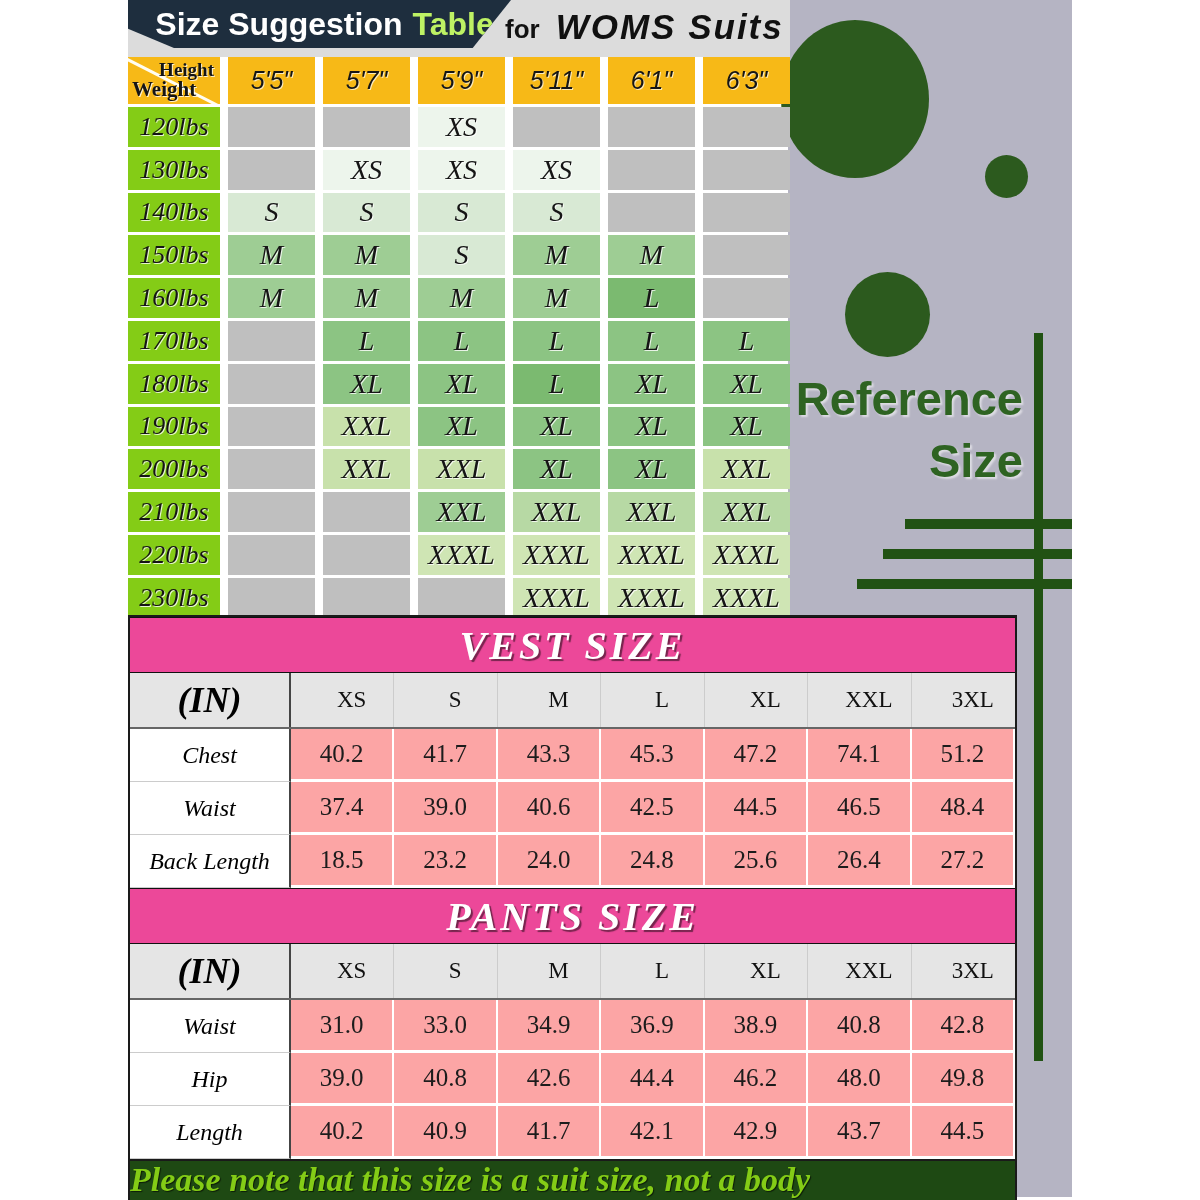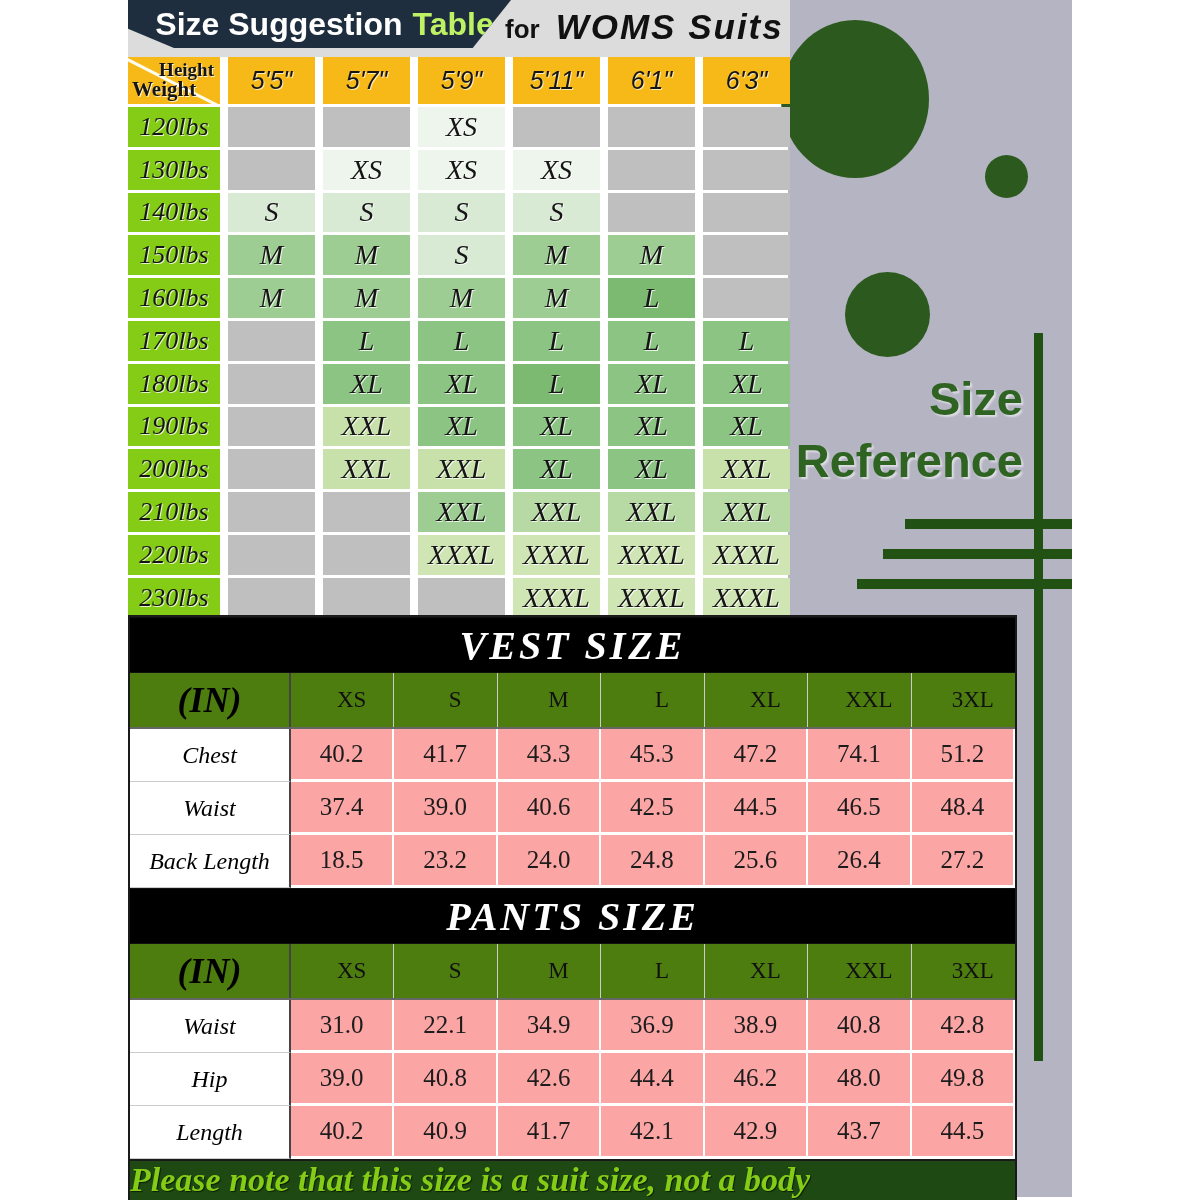"Size" div { order: before "Reference" -> after "Reference" }
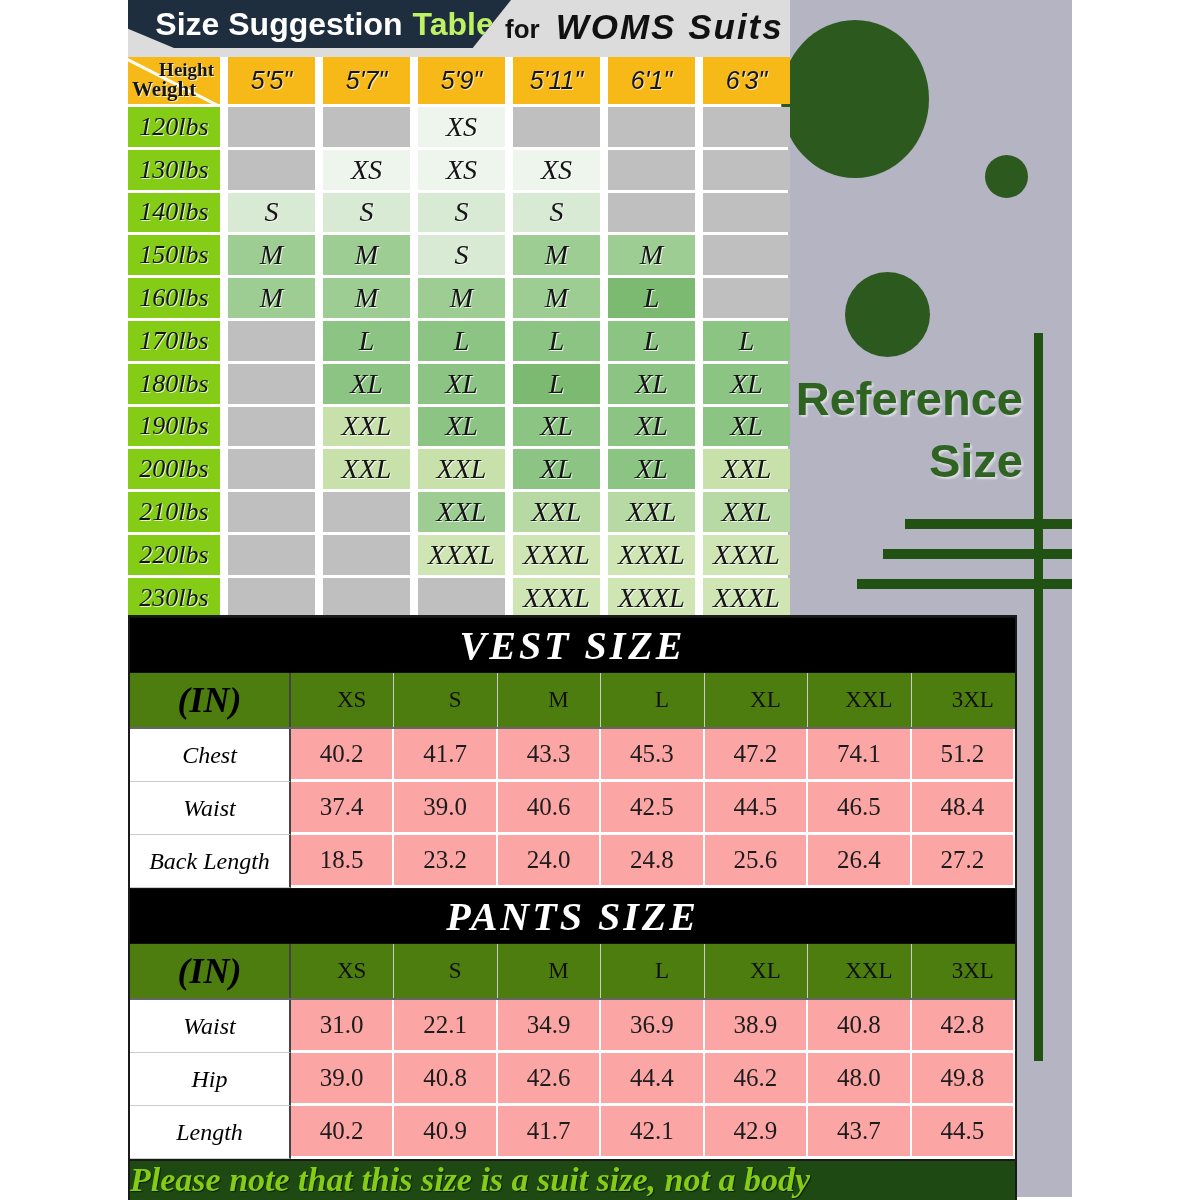"VEST SIZE" .mt-band { background: #000000 -> #ec4899 }
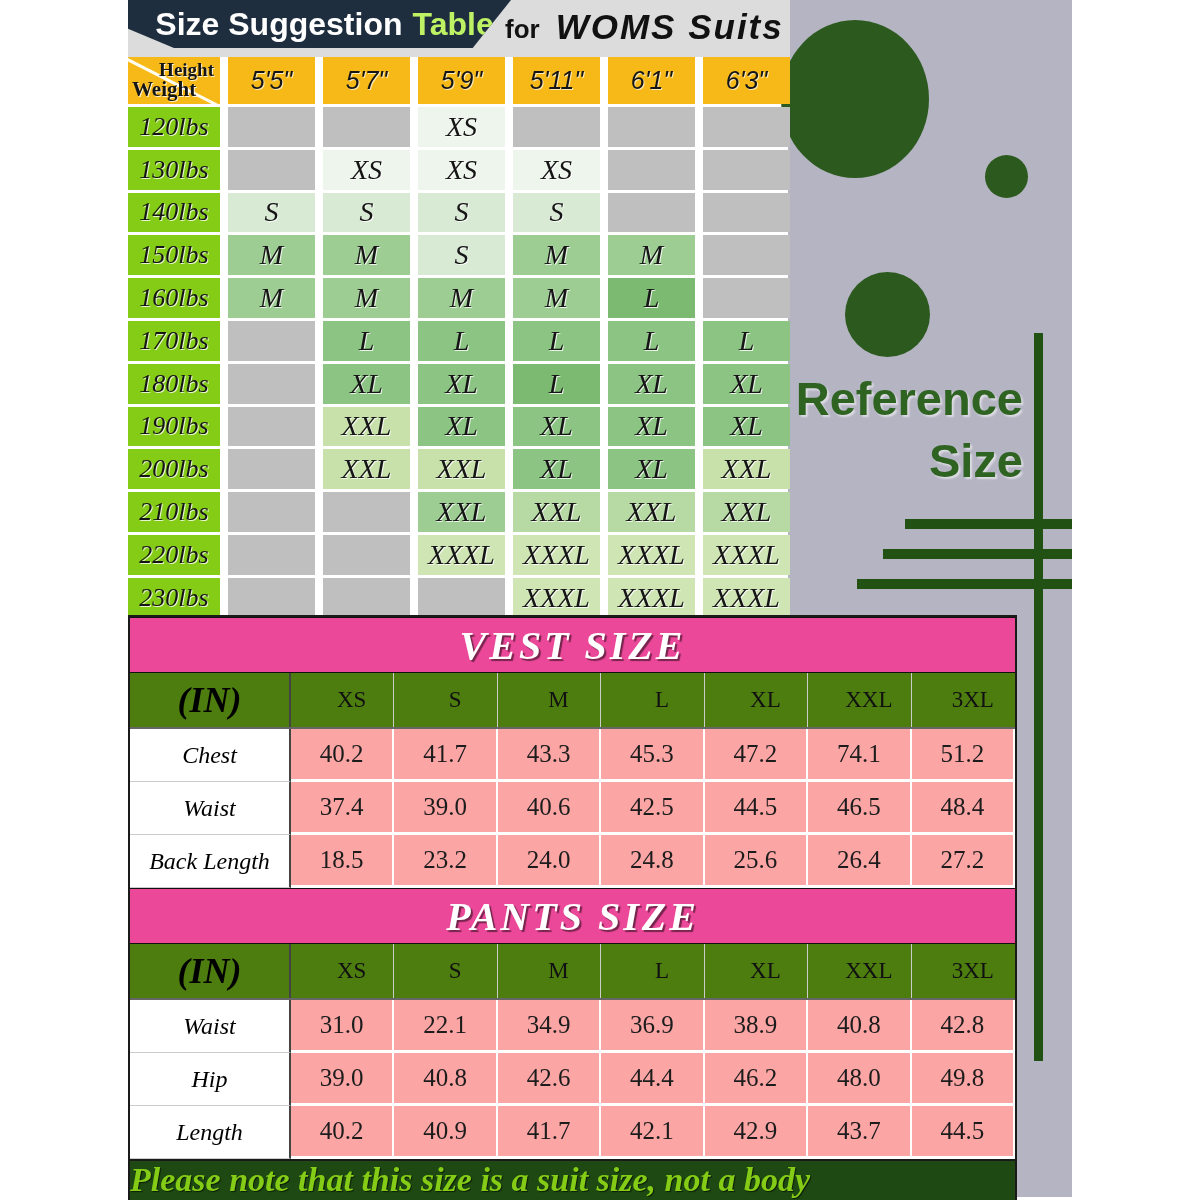"(IN)" .mt-head { background: #4d7c0f -> #e5e5e5 }
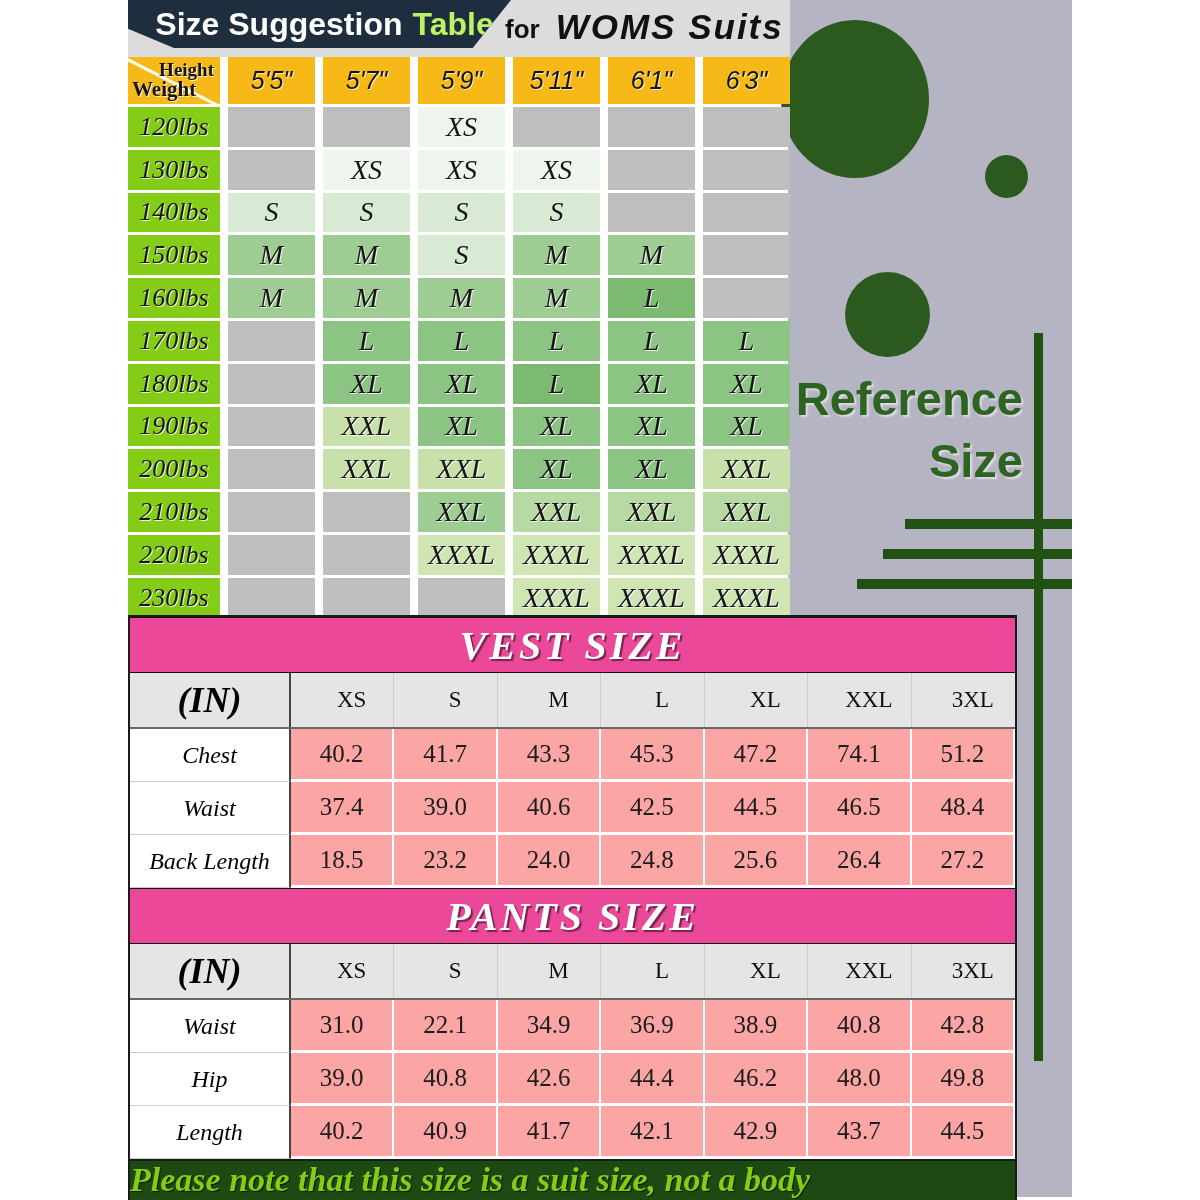"22.1" div.mt-val { text: 22.1 -> 33.0 }
